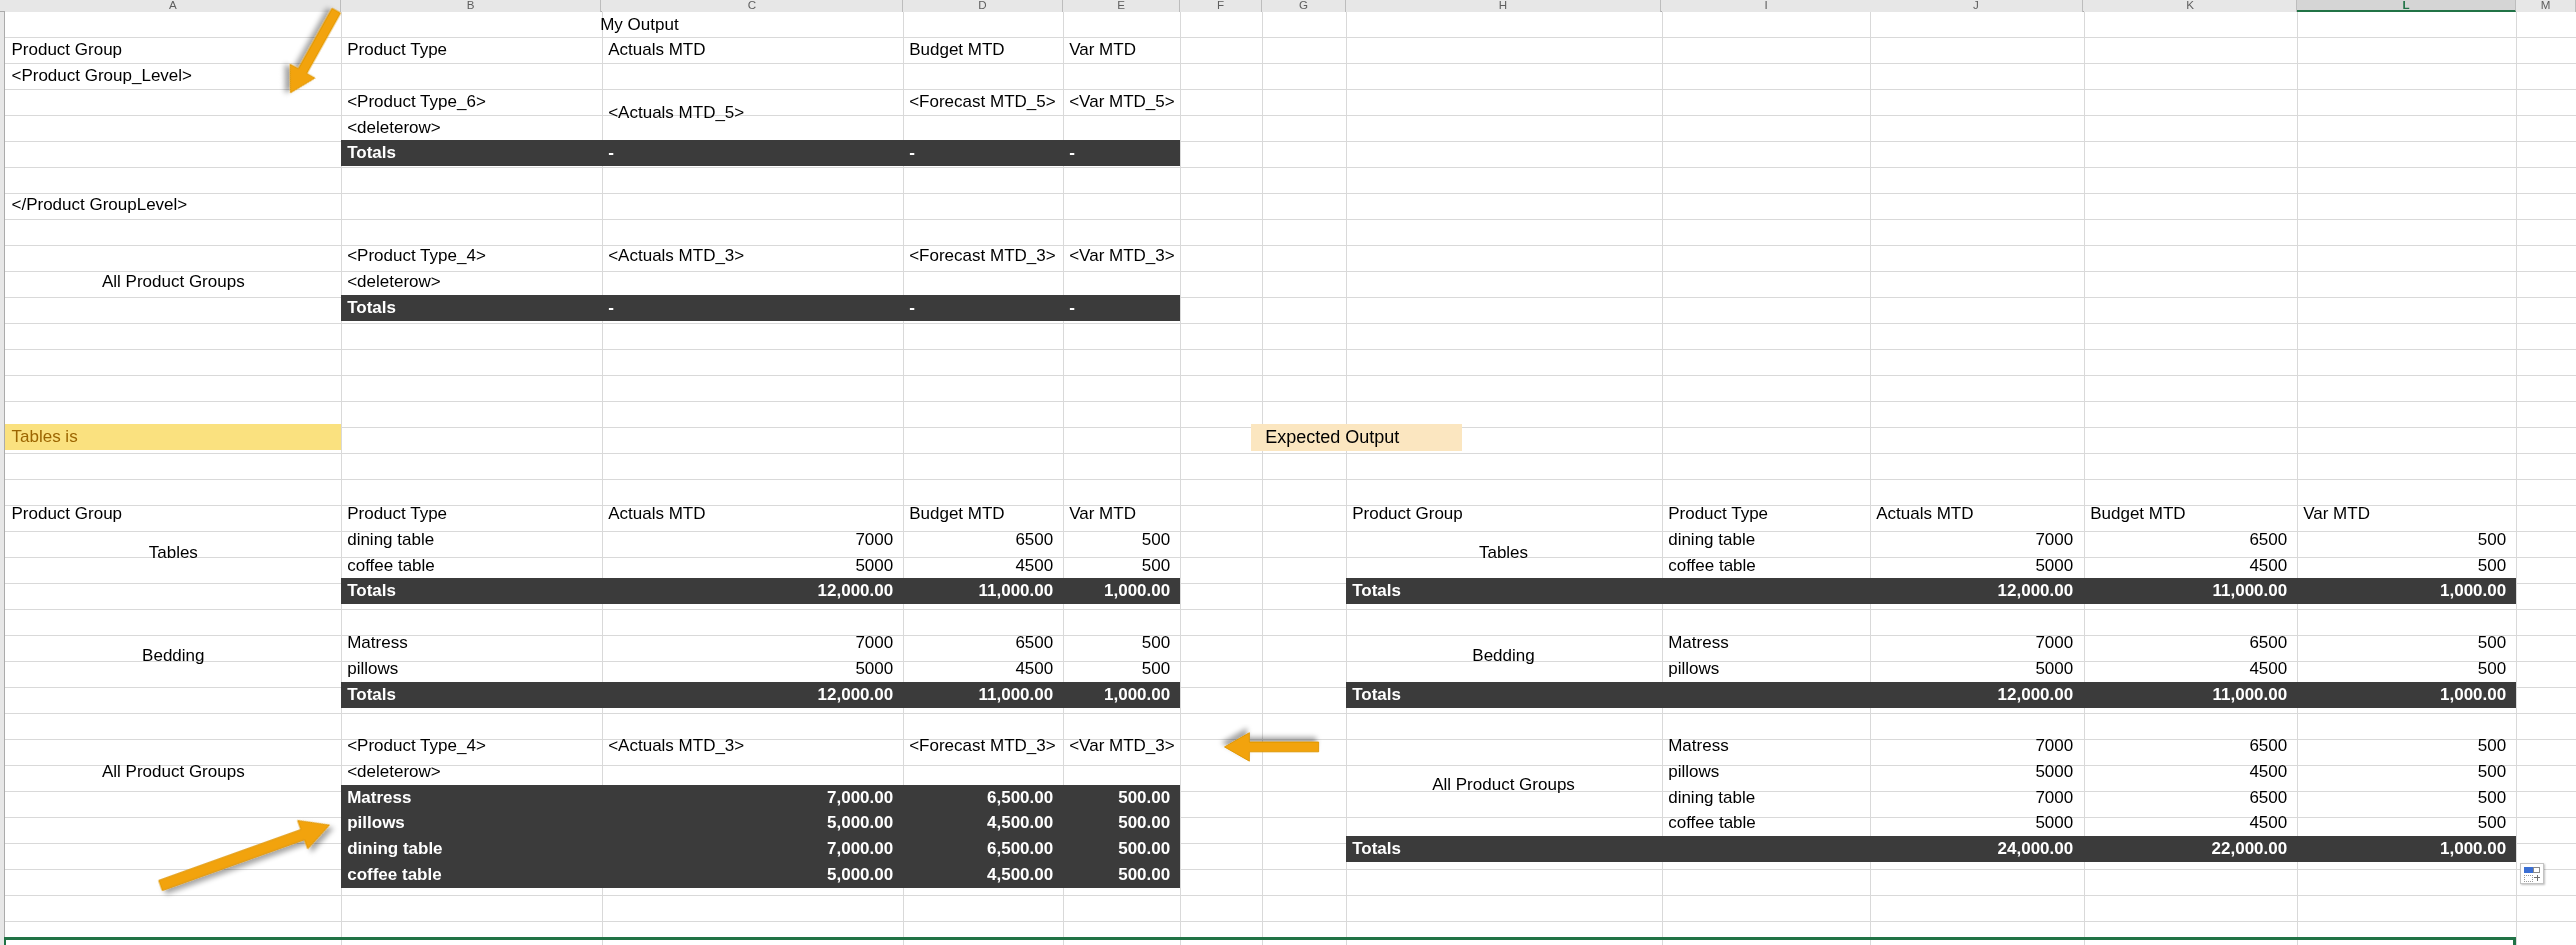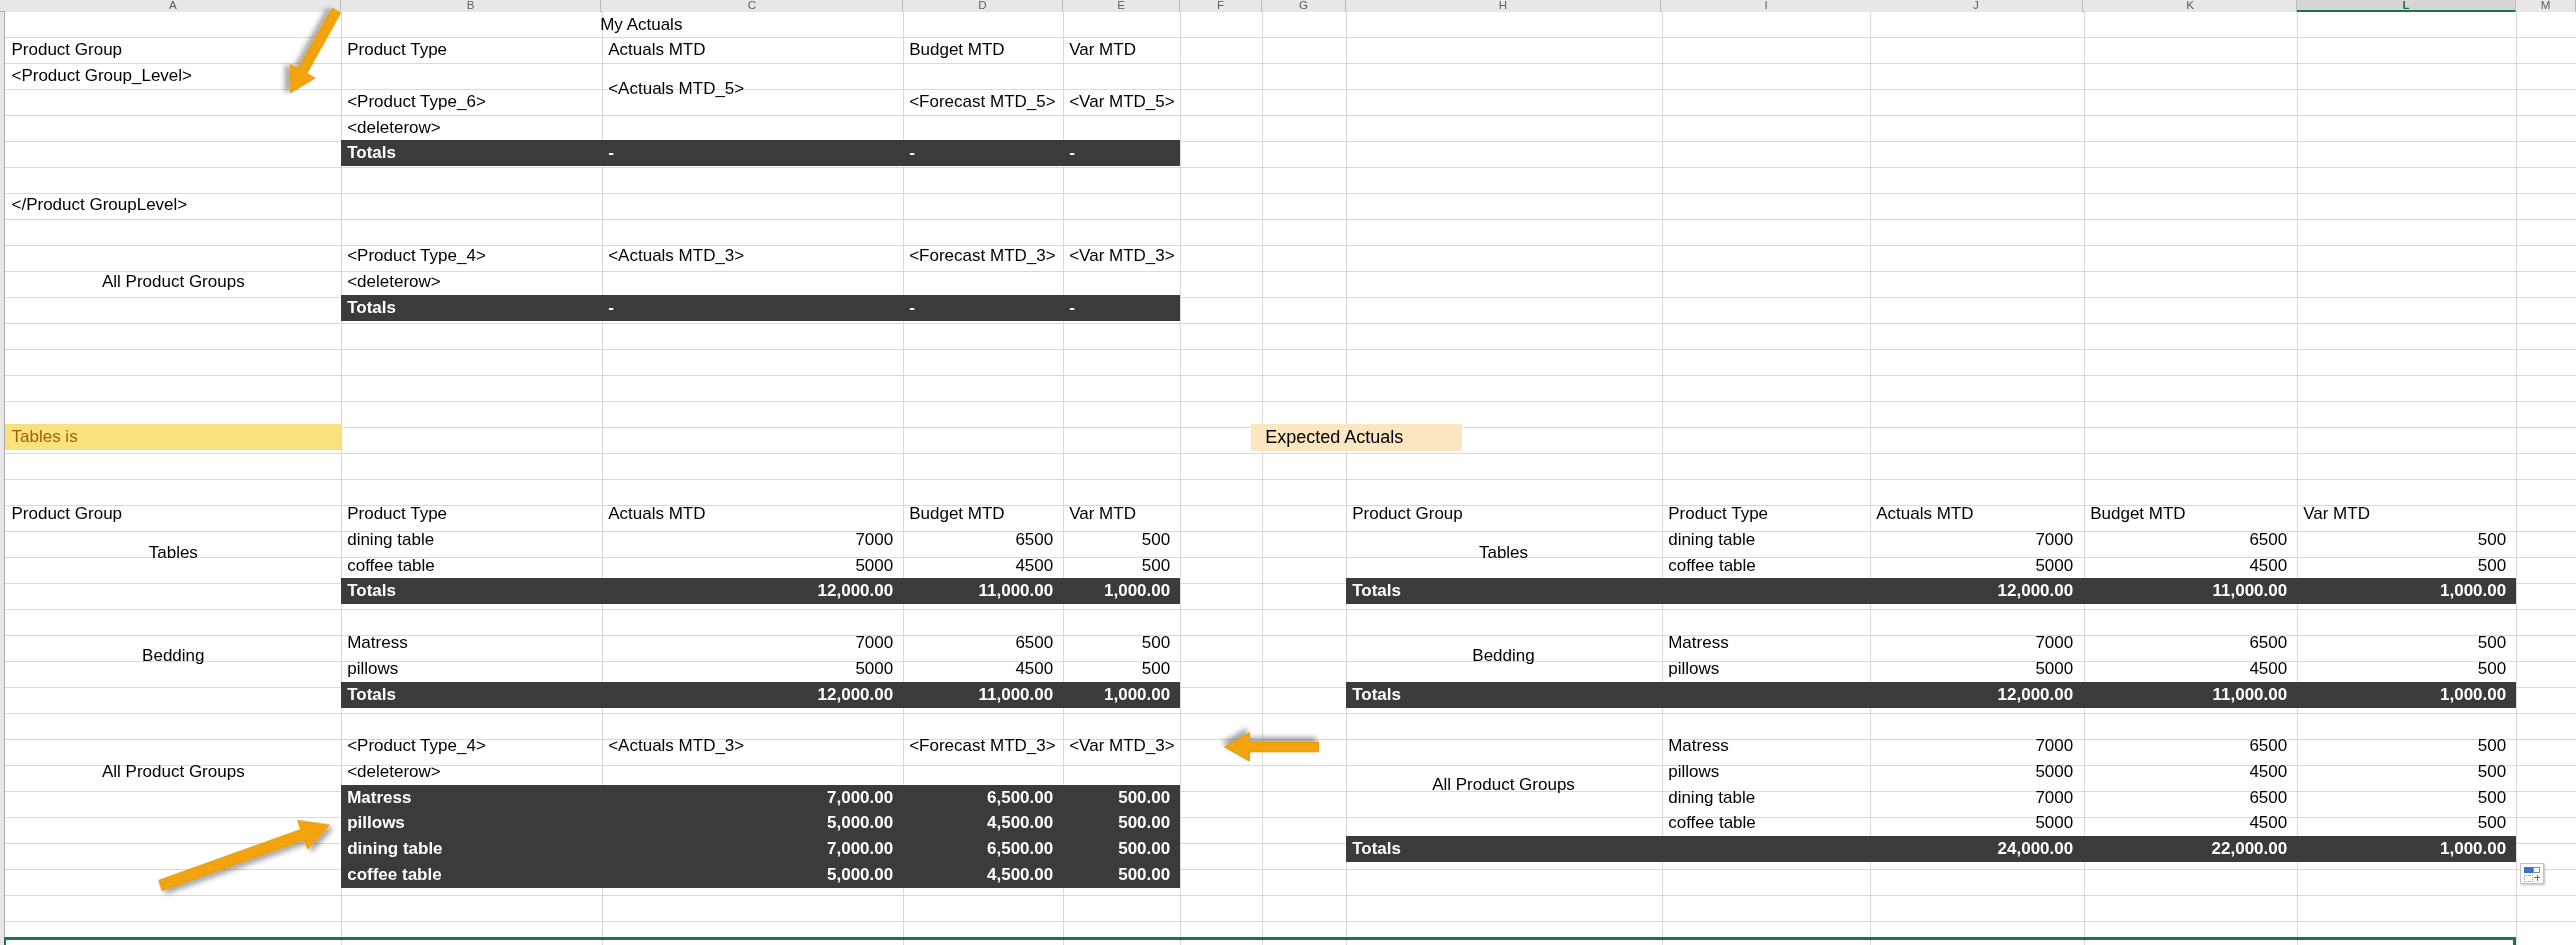"My Actuals" div.cell { text: Actuals -> Output }
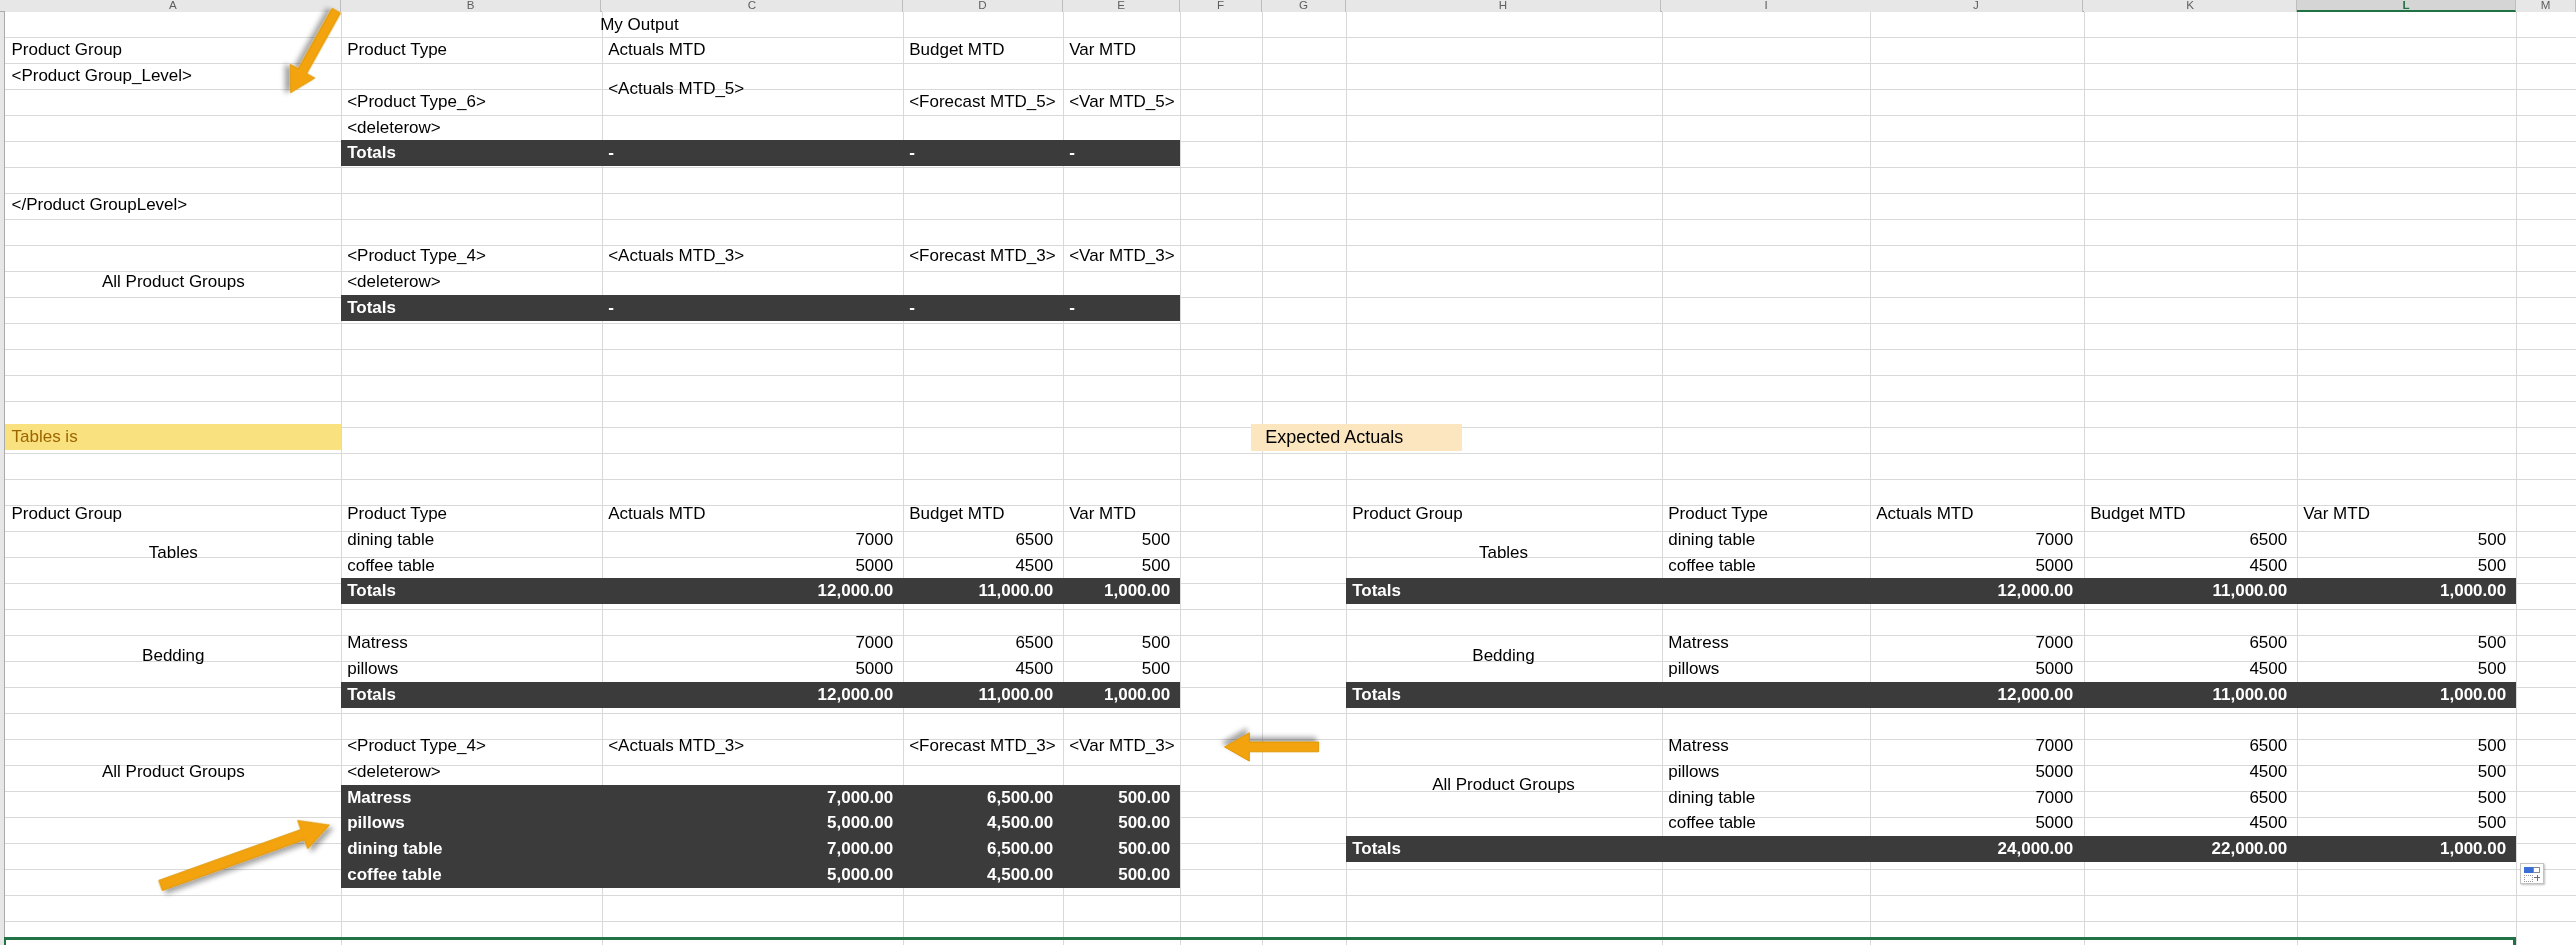"<Actuals MTD_5>" div.cell { top: 76px -> 100px }
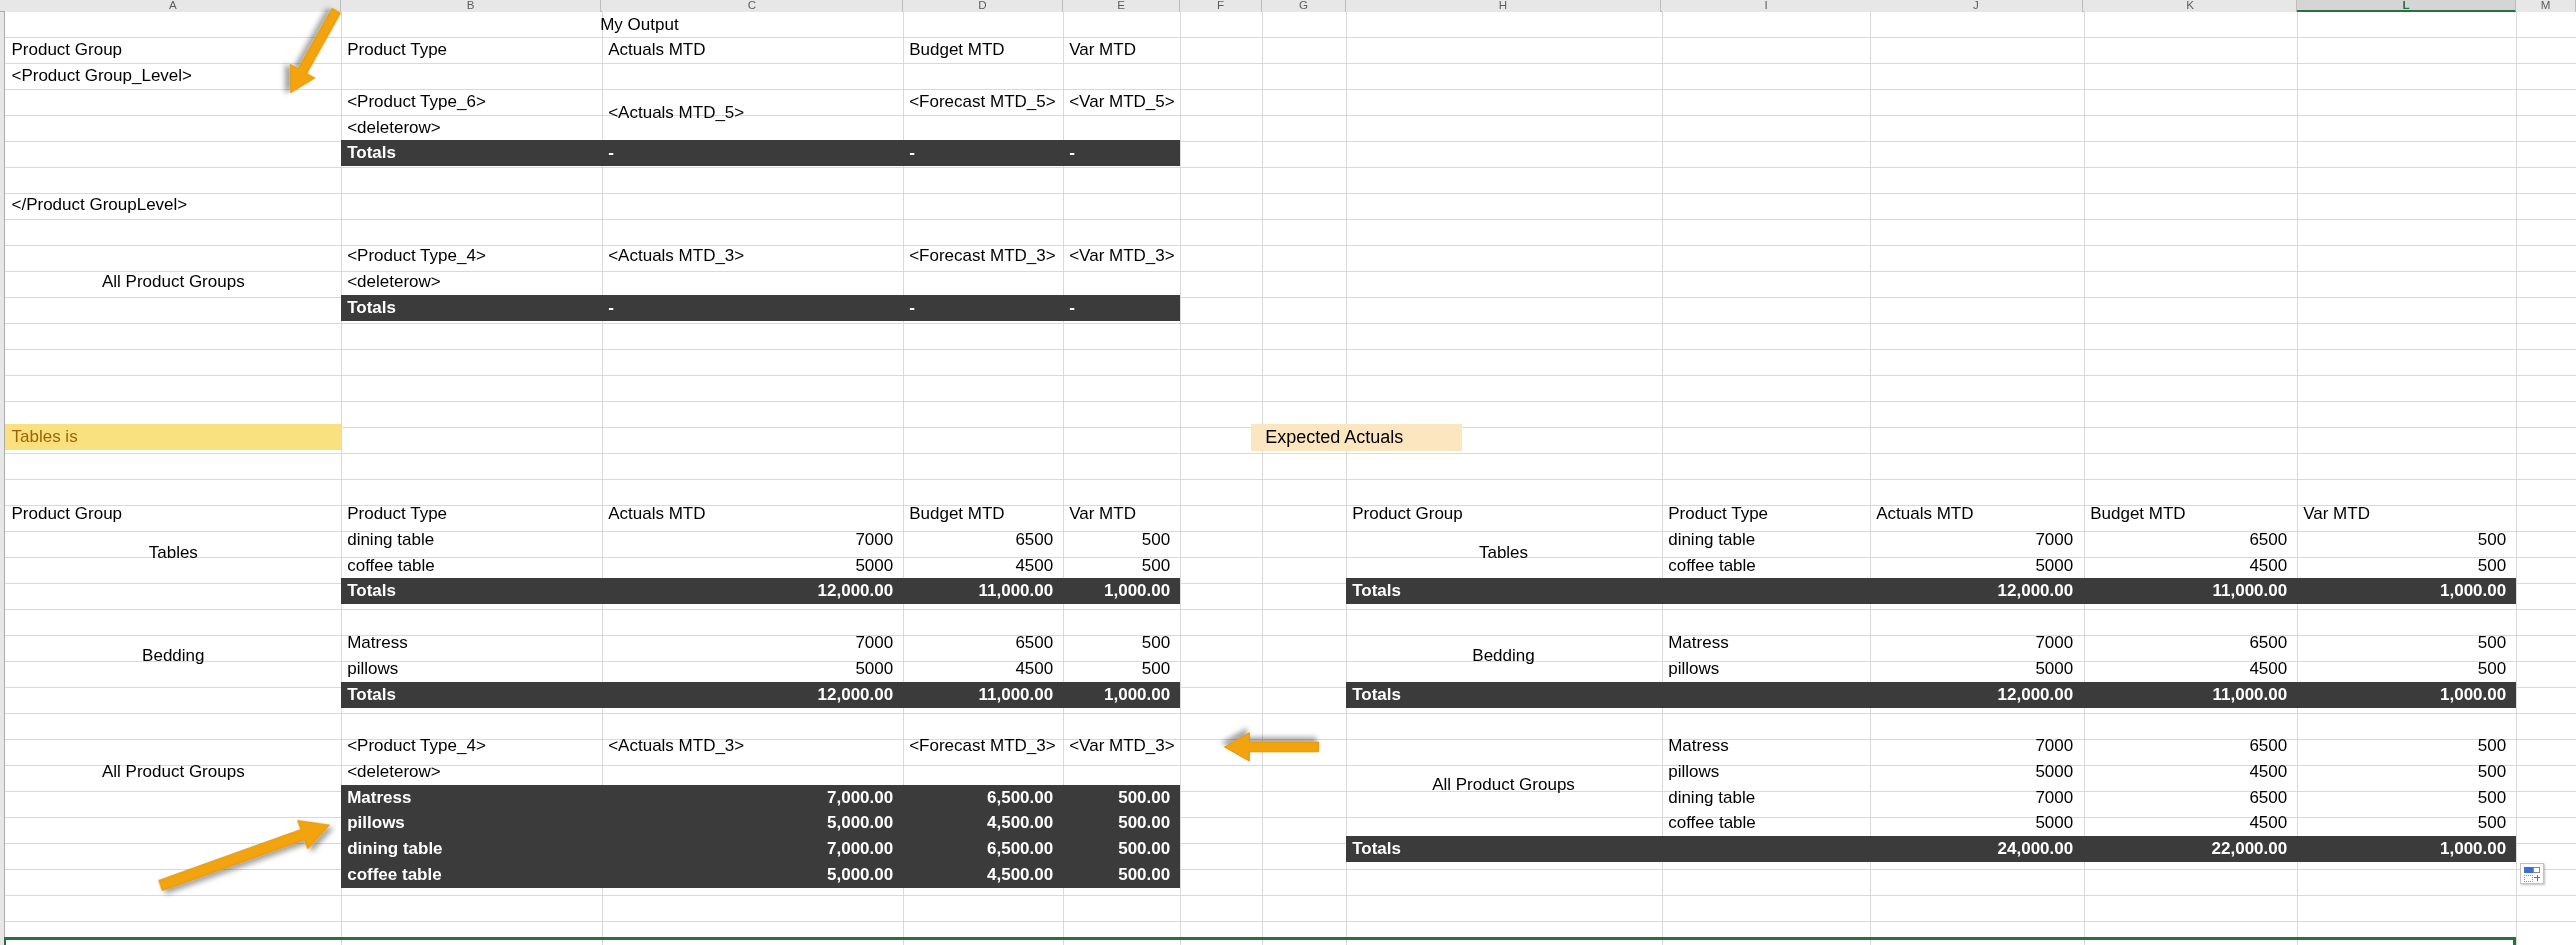"Expected Actuals" div.cell { text: Actuals -> Output }
